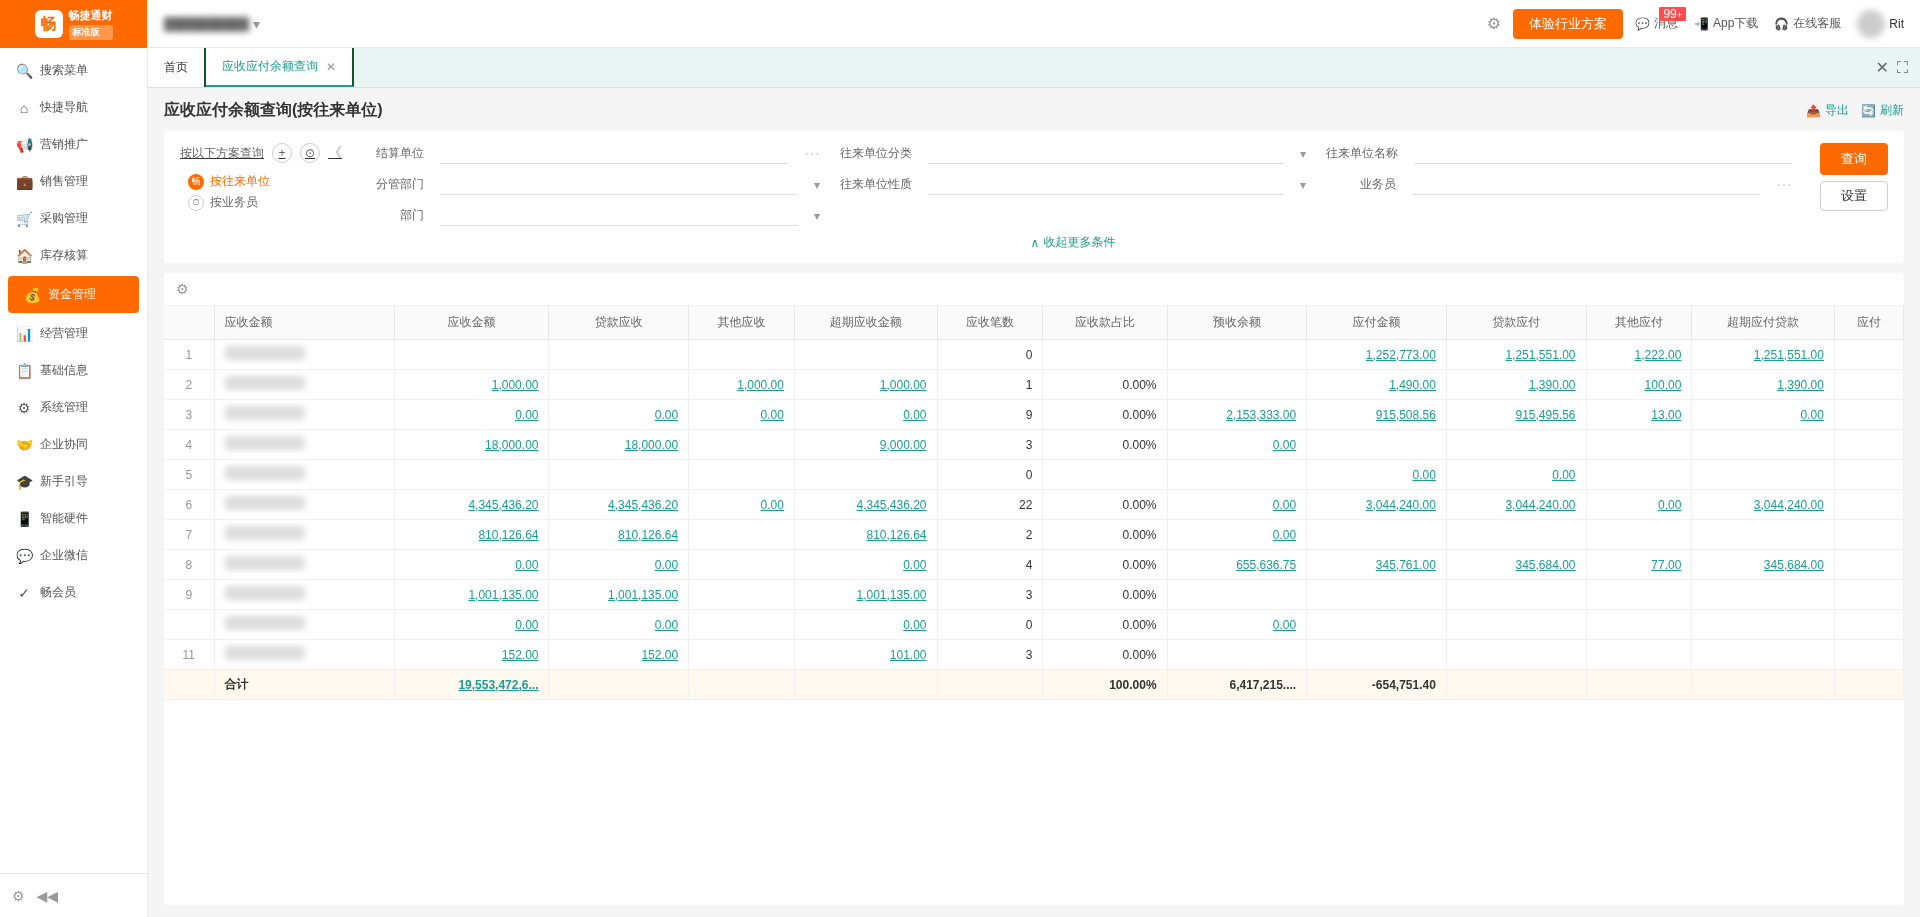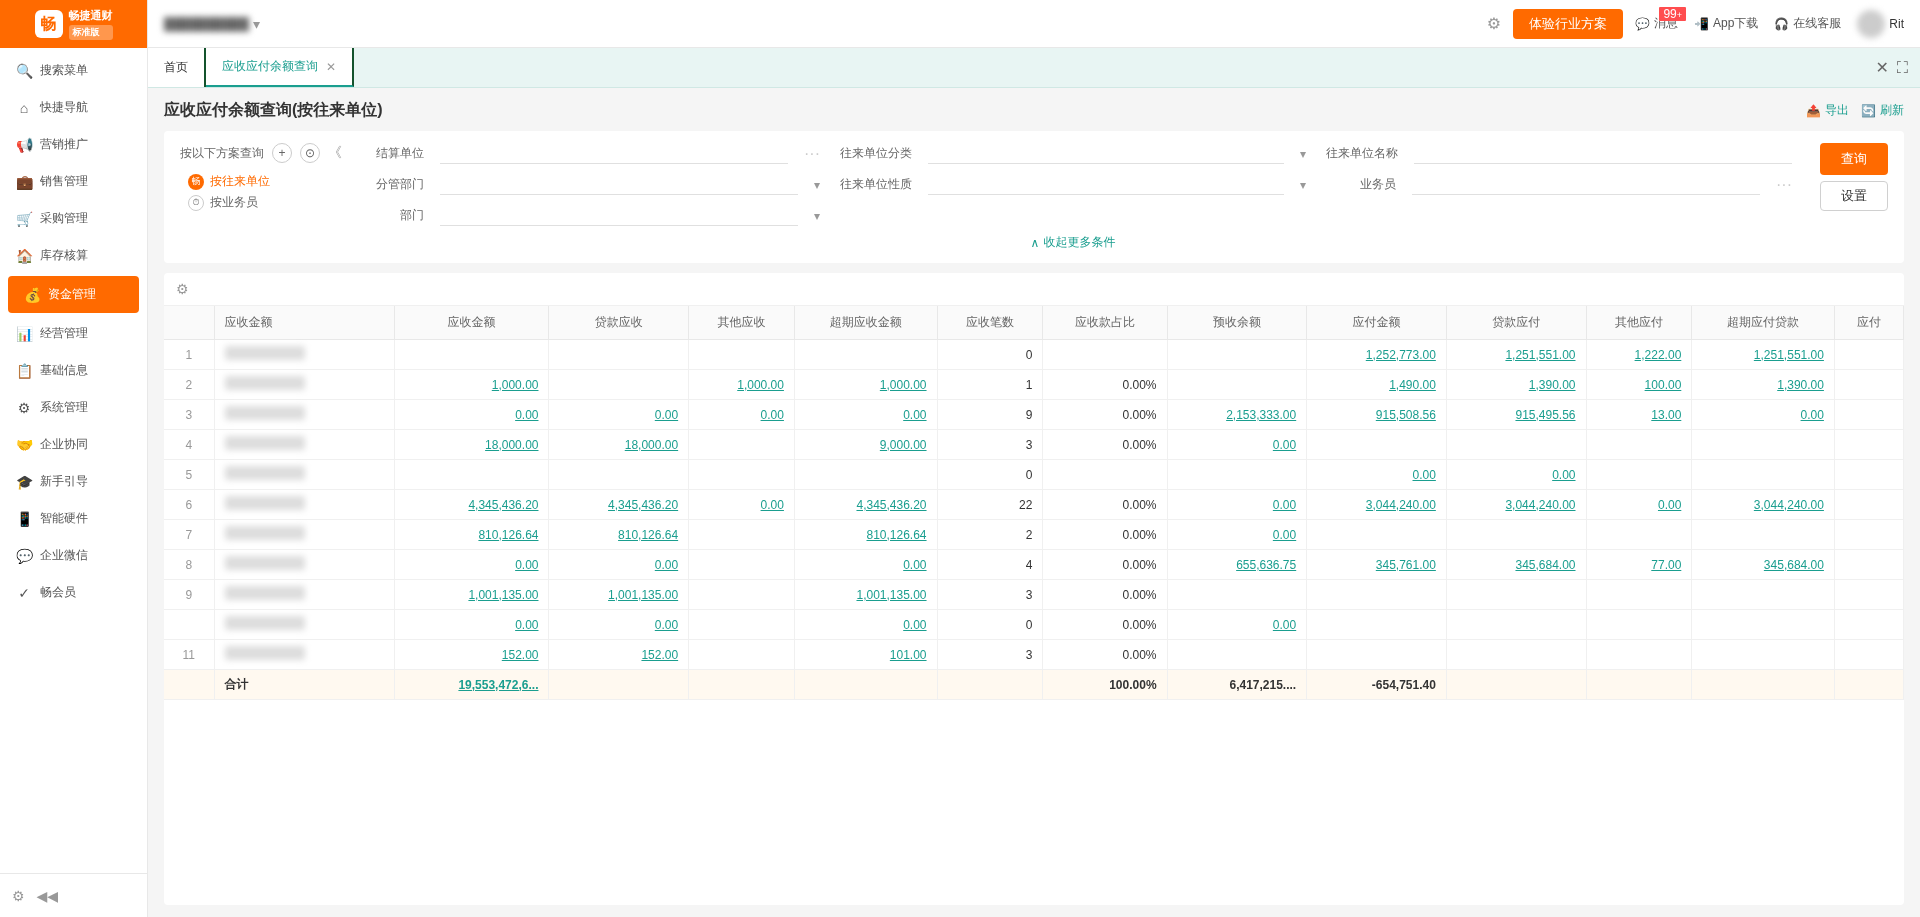"按以下方案查询" .filter-top { text-decoration: none -> underline }
